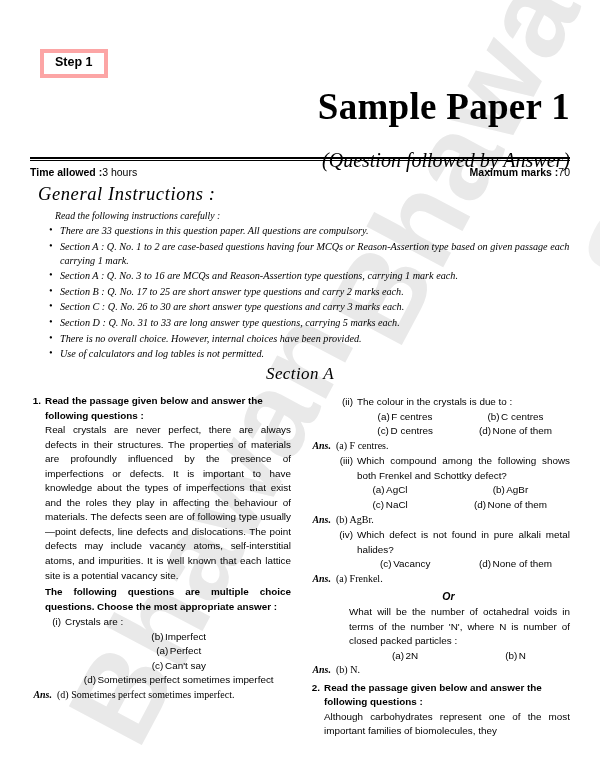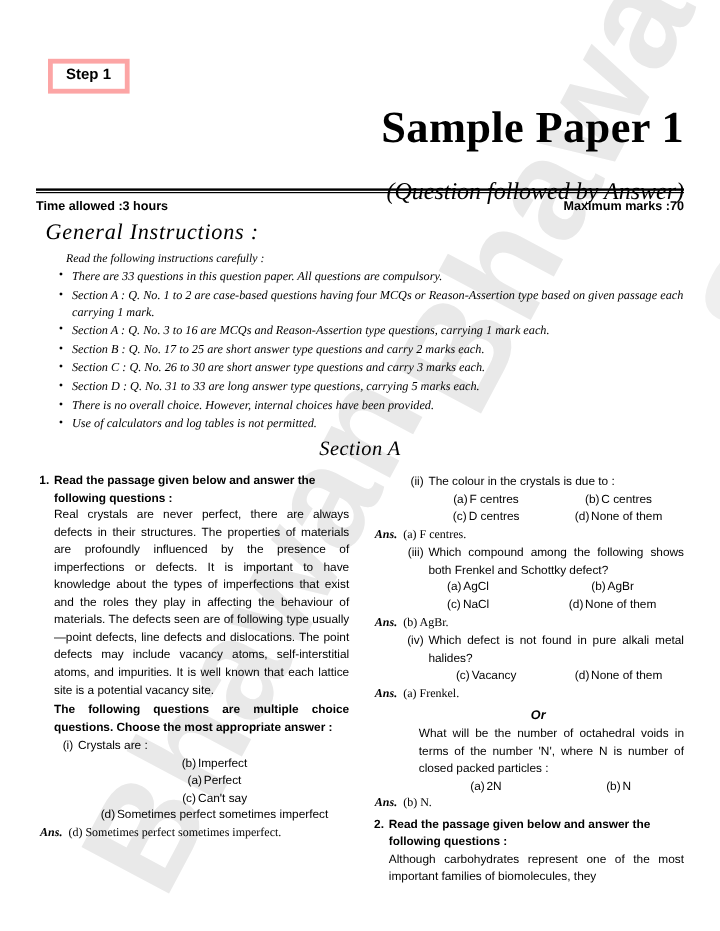"3 hours" .meta-row .val { font-weight: bold -> normal }
